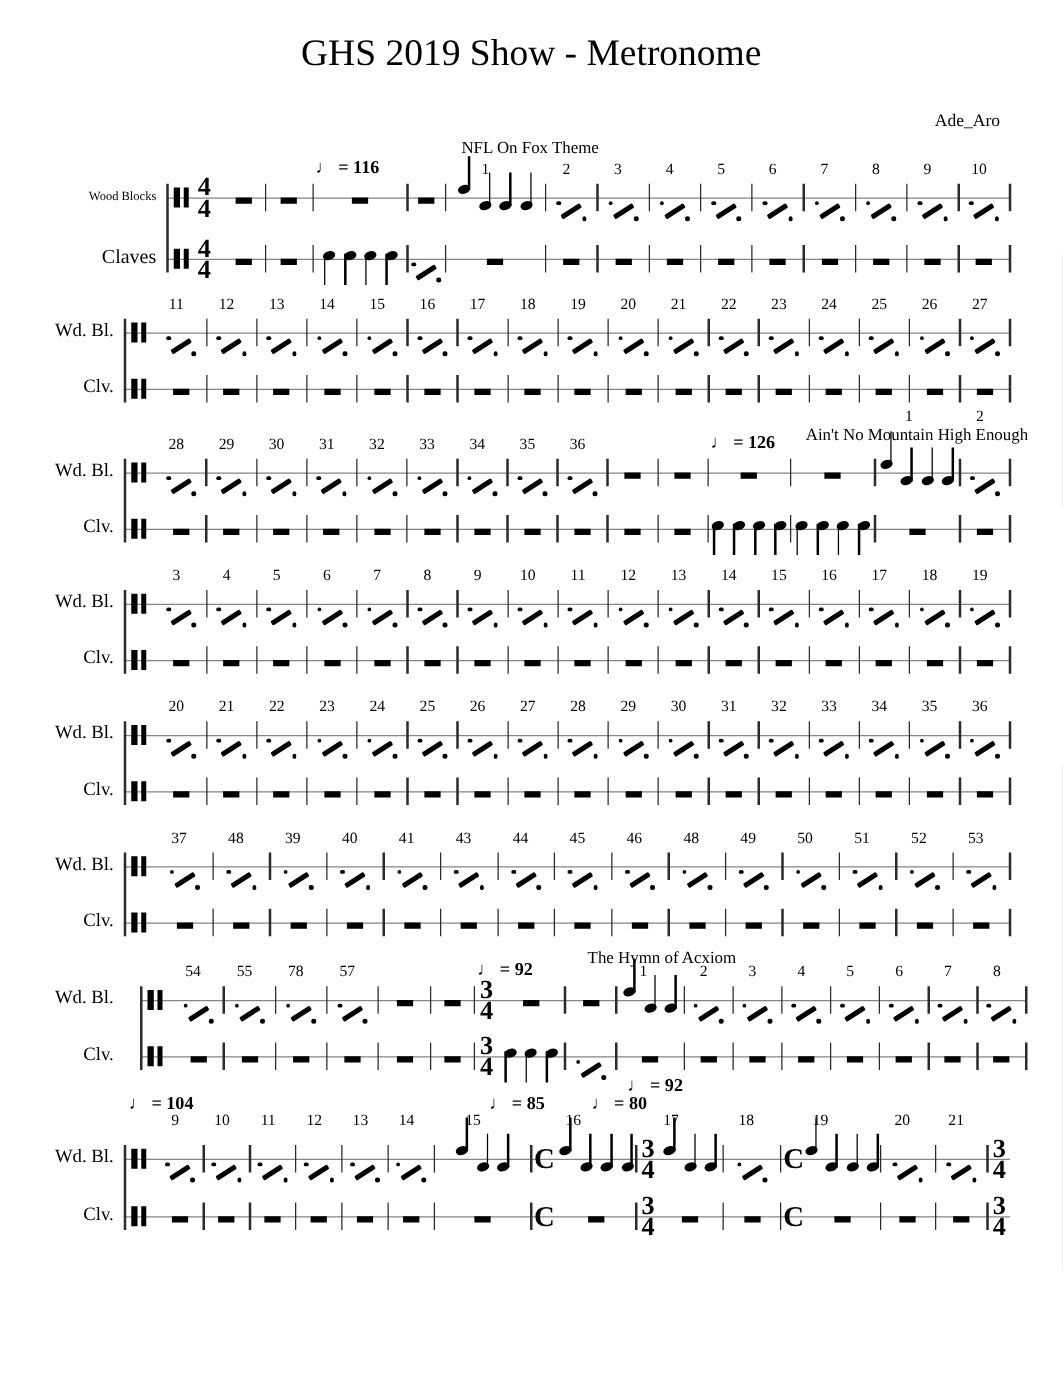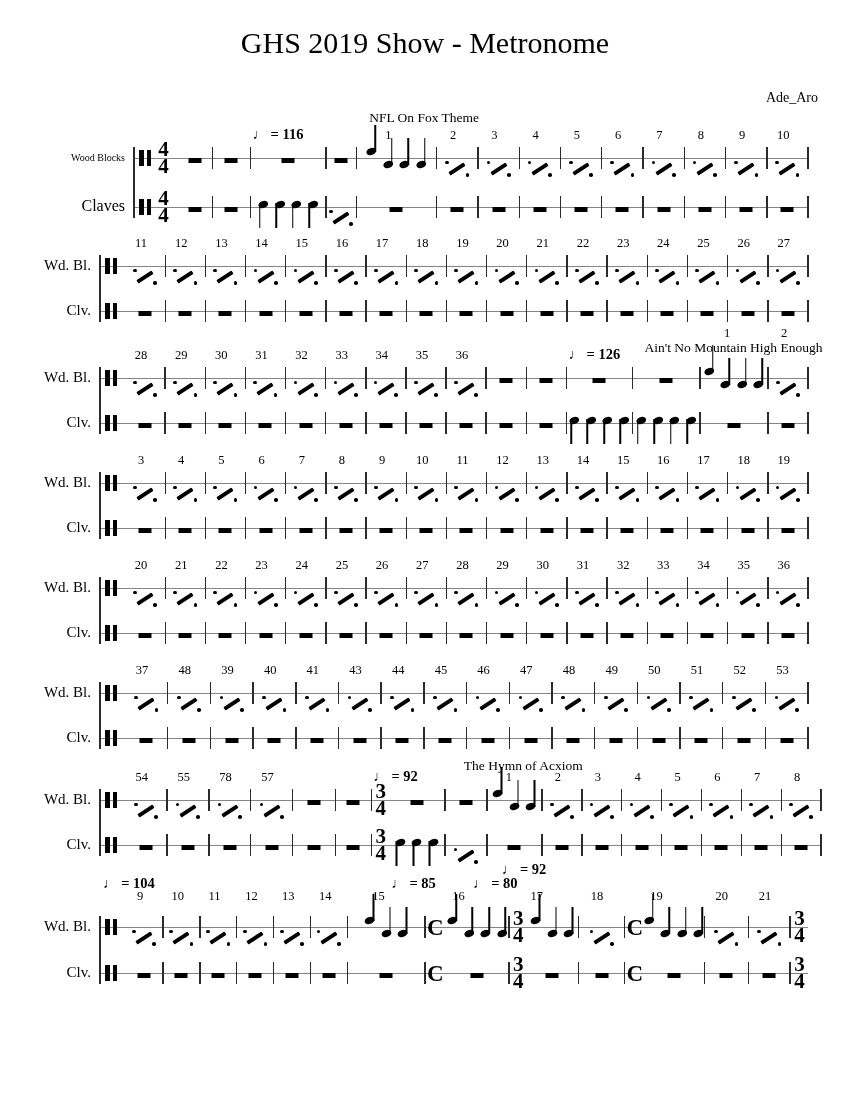"Ade_Aro" .composer { right: 32px -> 50px }
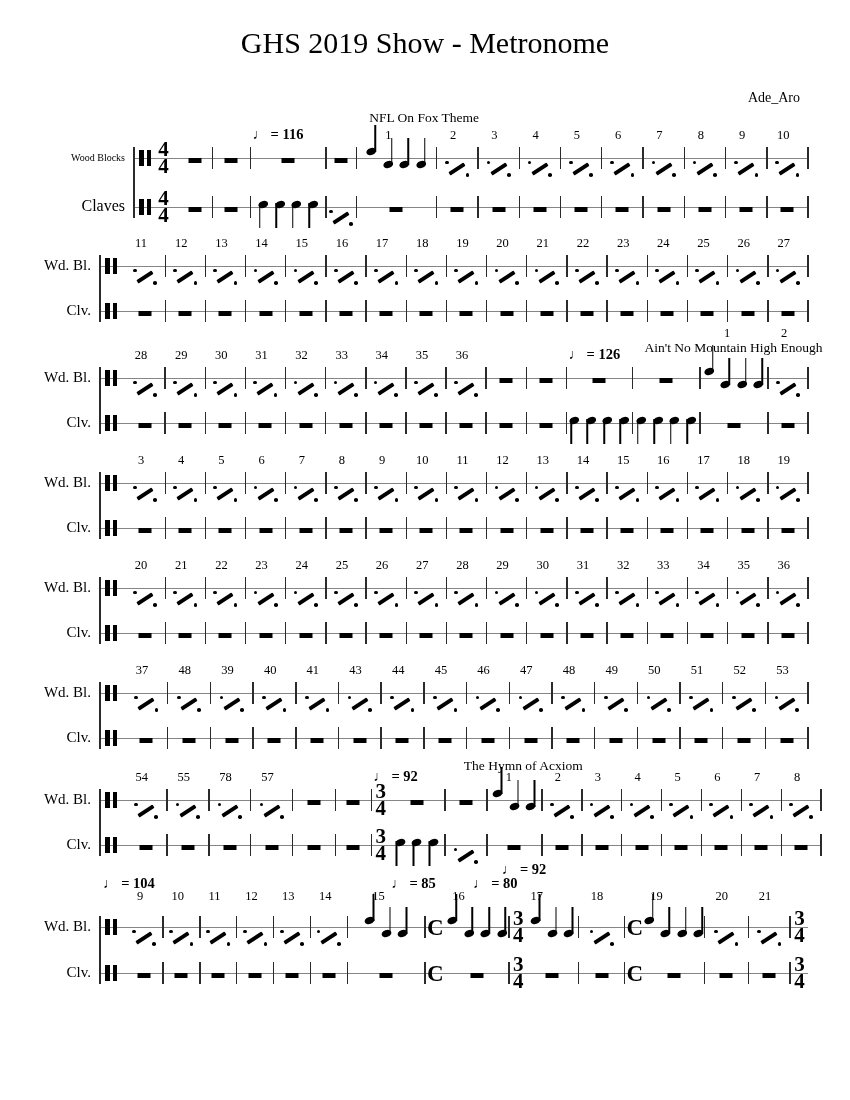"47" div.cell { html: <div> <div> <div></div> <div></div> <div></div> </div> <div></div> <div></div> <div></div> <div>47</div> </div> -> none }
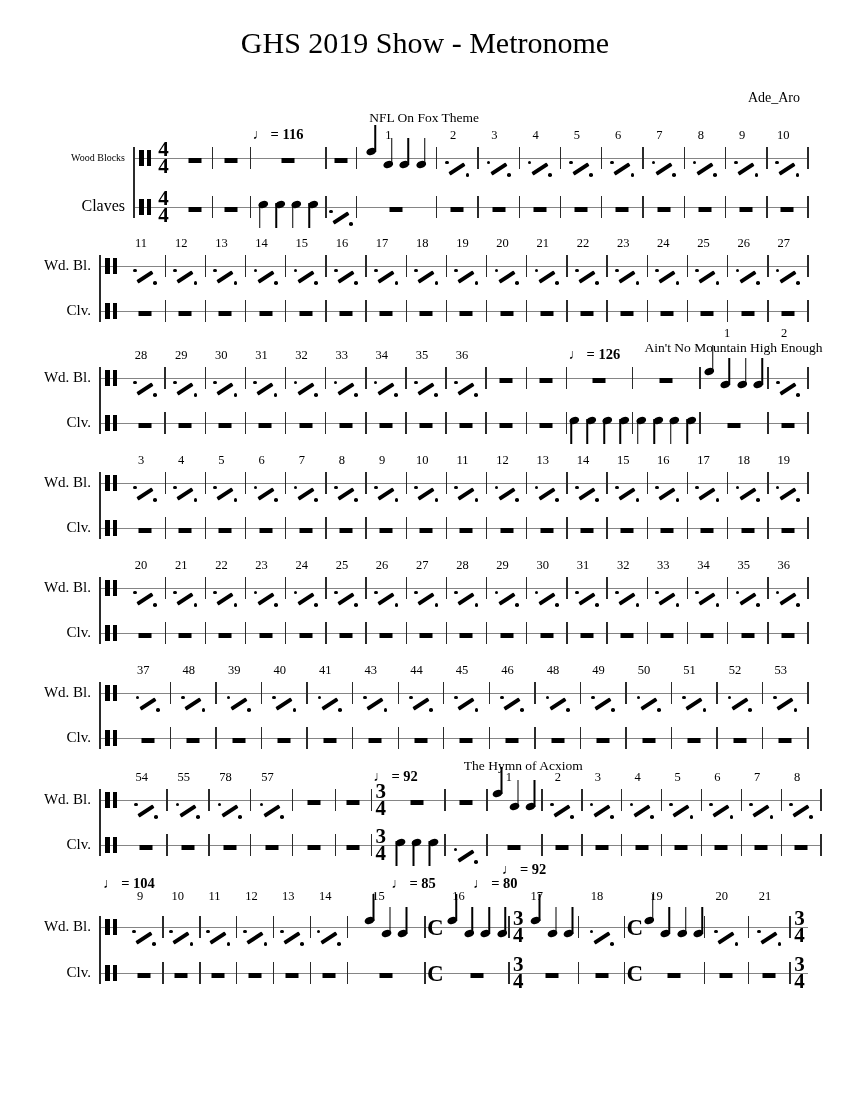"54" div.staffwrap { left: 99px -> 112px; padding-left: 13px -> none }
